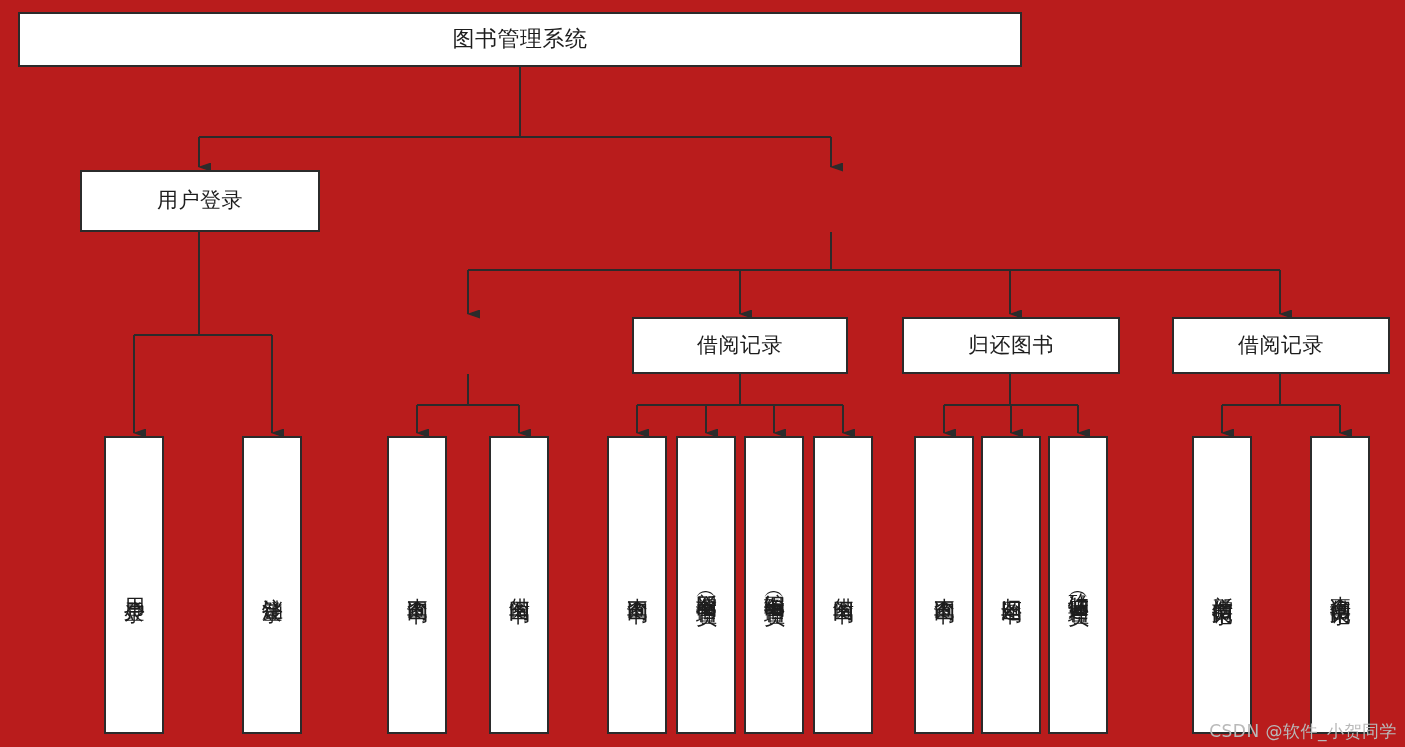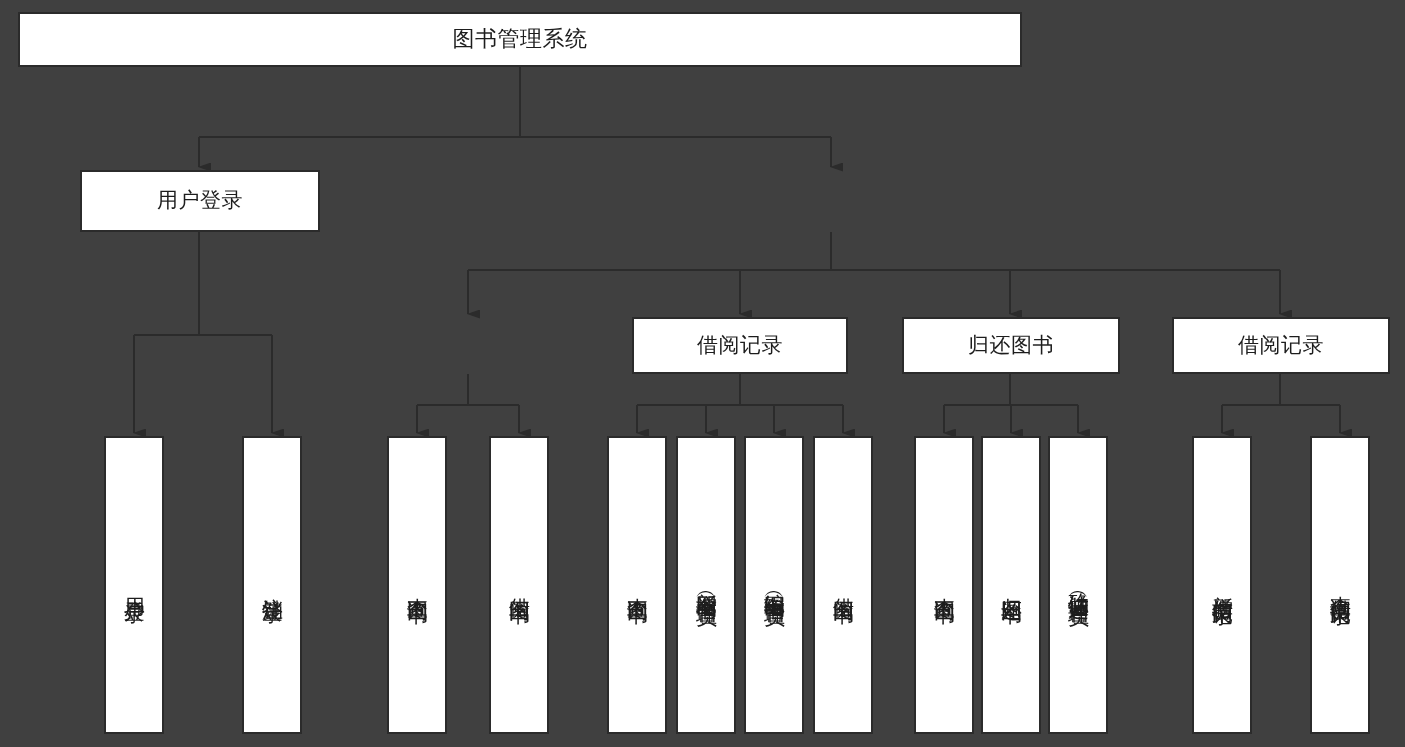"图书管理系统" #diagram-root { background: #404040 -> #b91c1c }
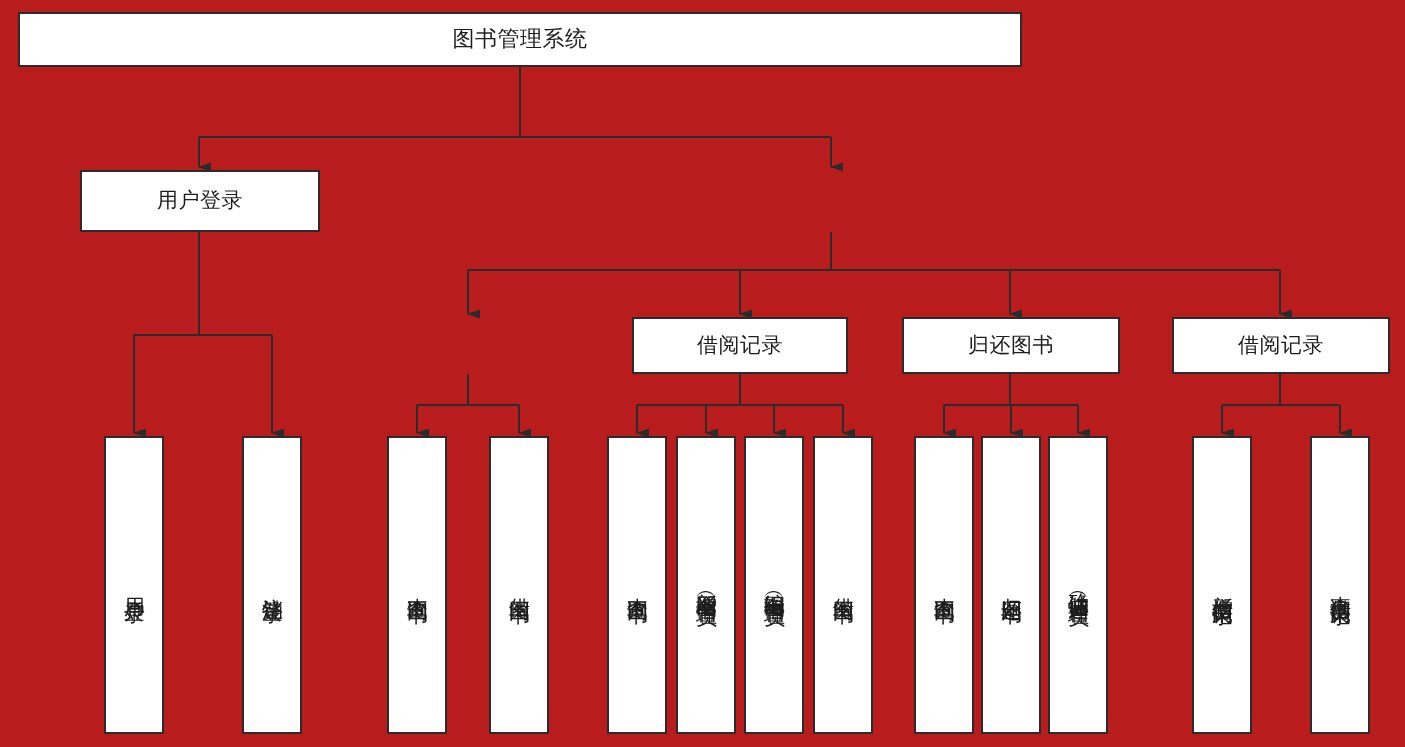"CSDN @软件_小贺同学" div { html: none -> <div>CSDN @软件_小贺同学</div> }
